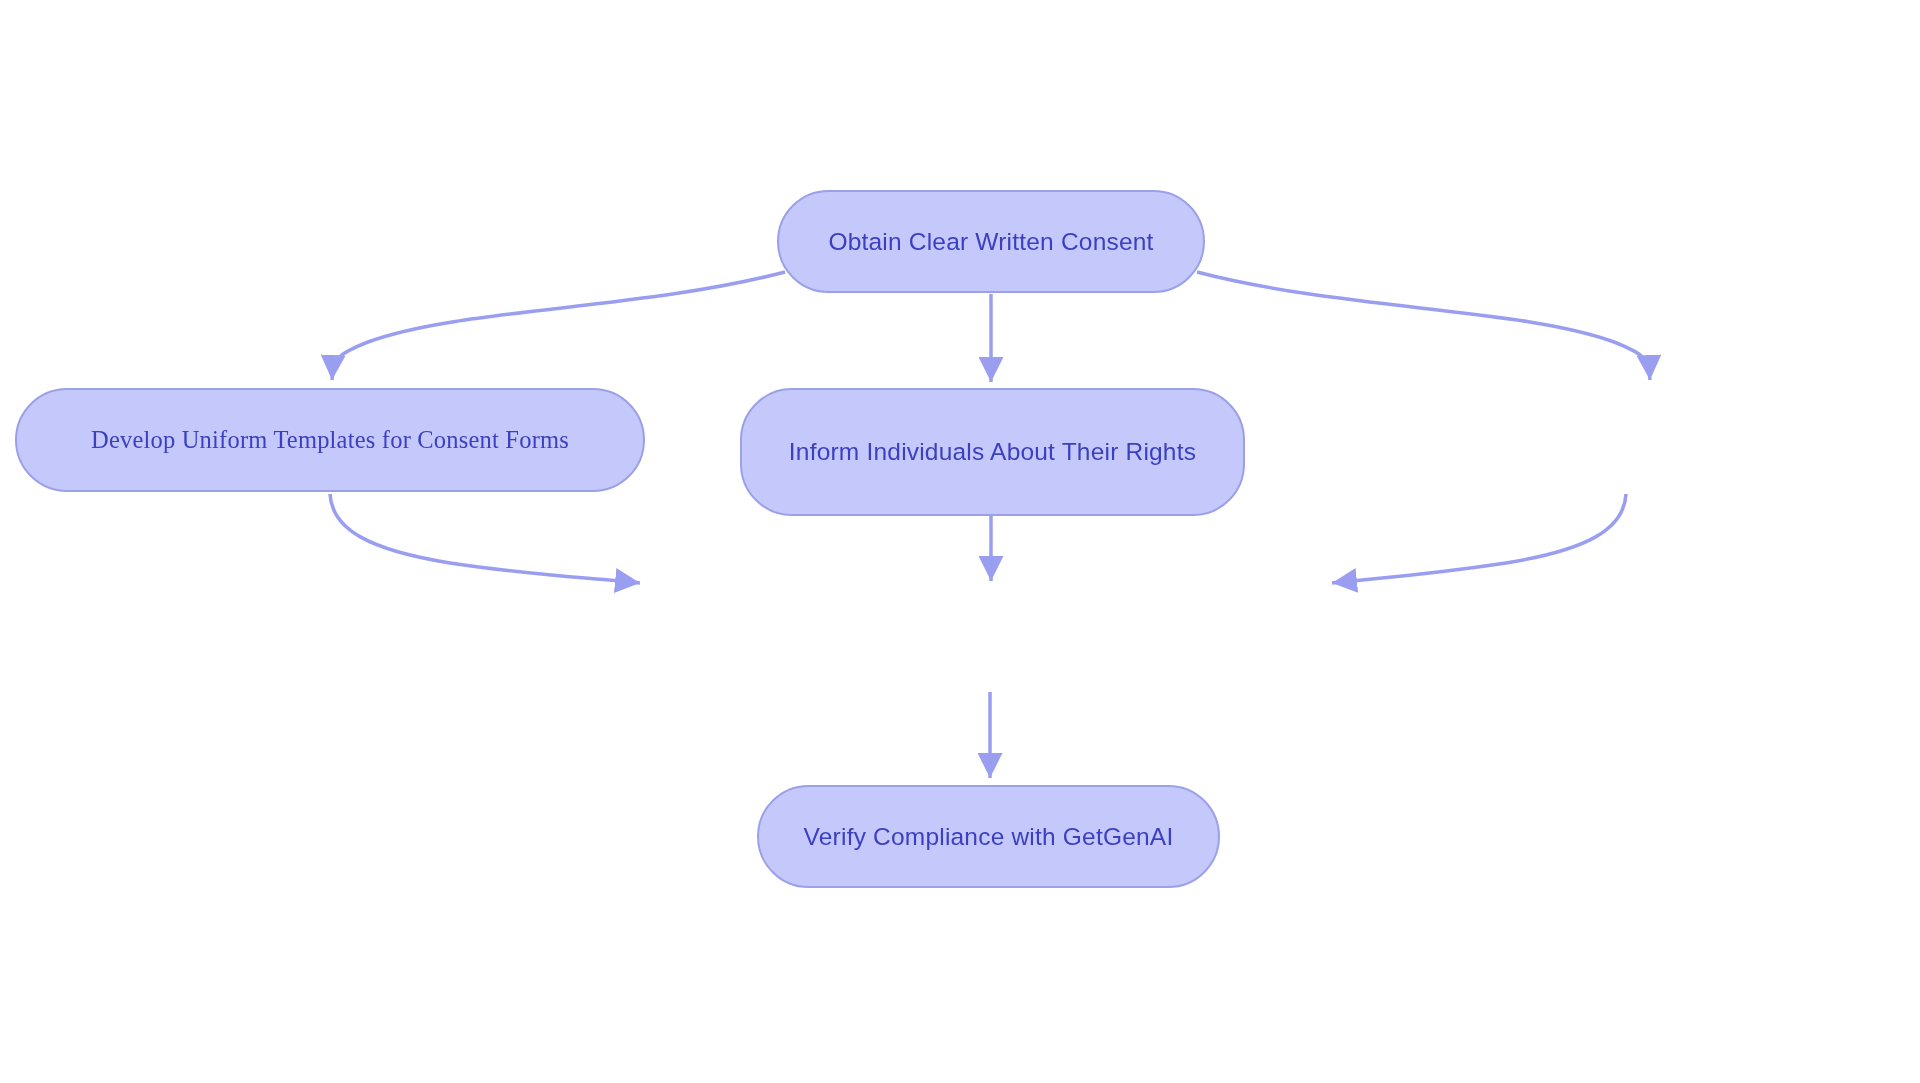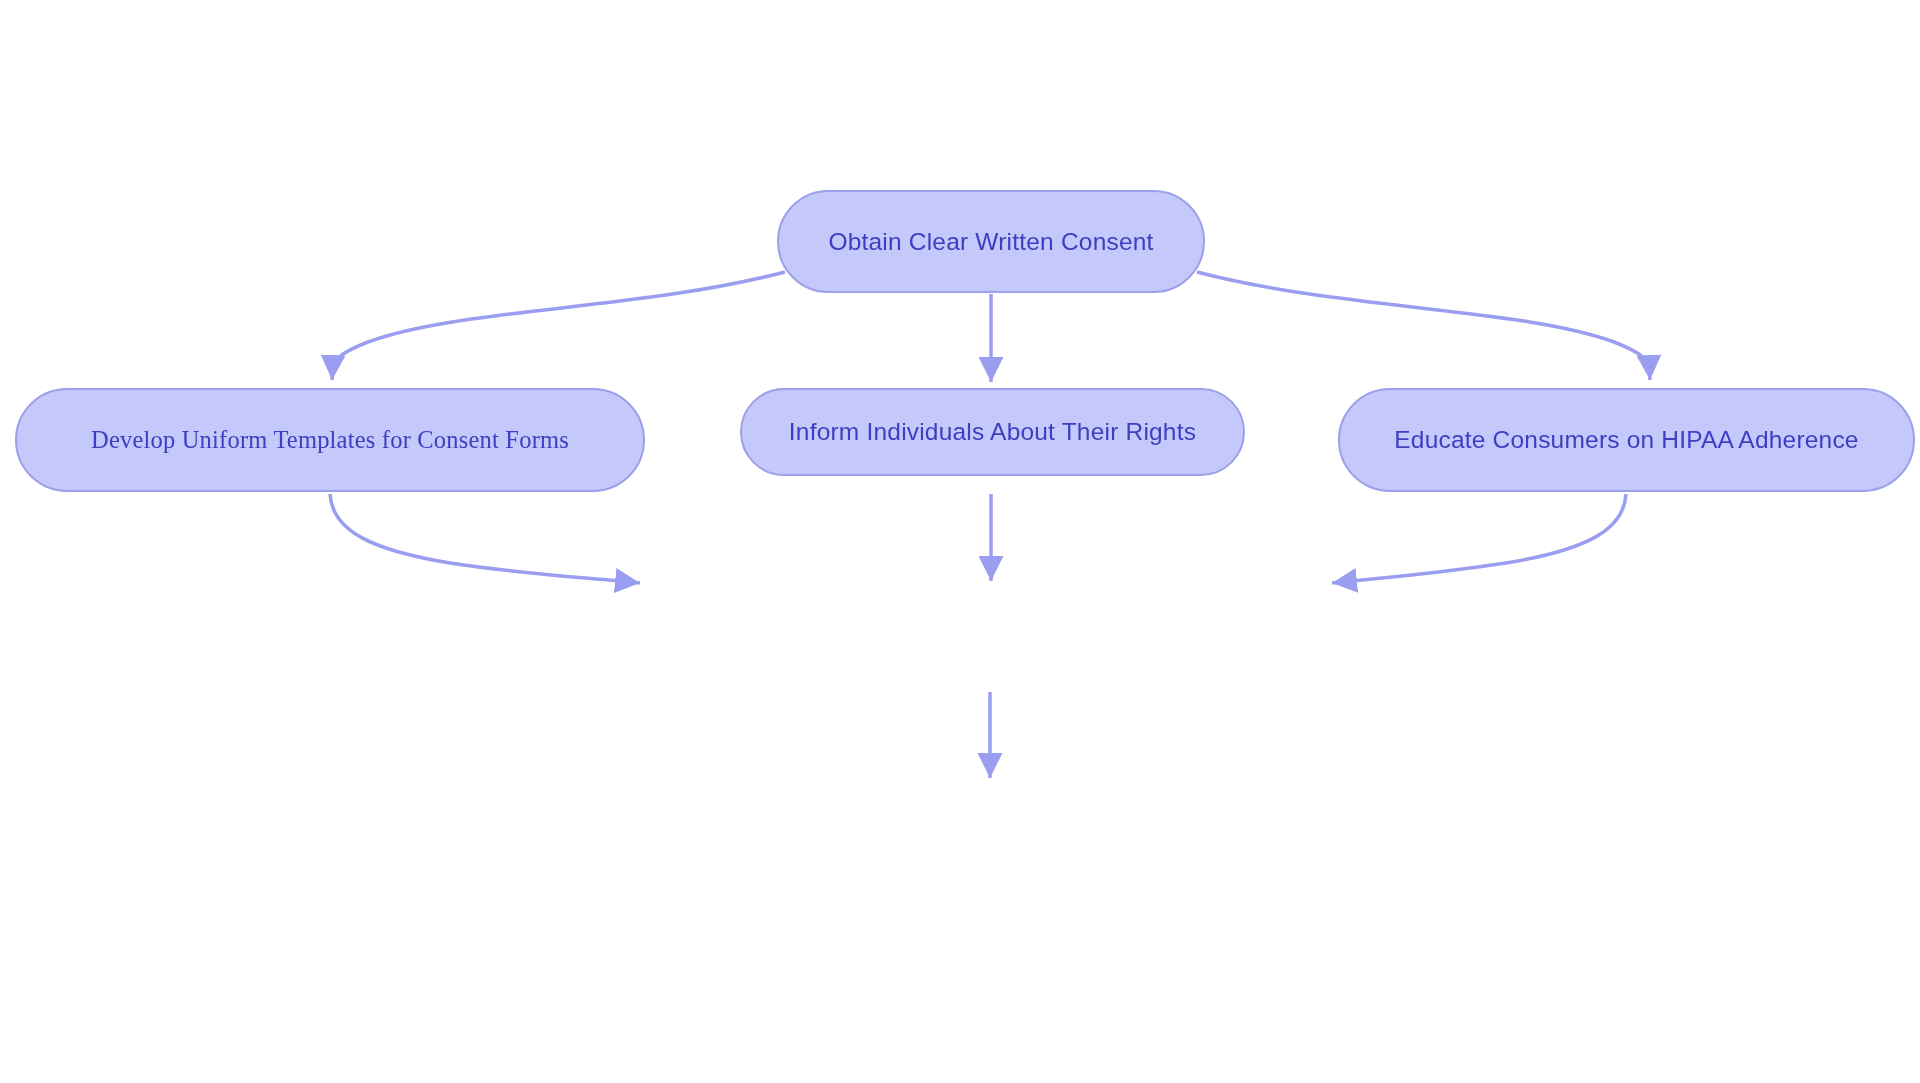"Inform Individuals About Their Rights" .node-inform { height: 88px -> 128px }
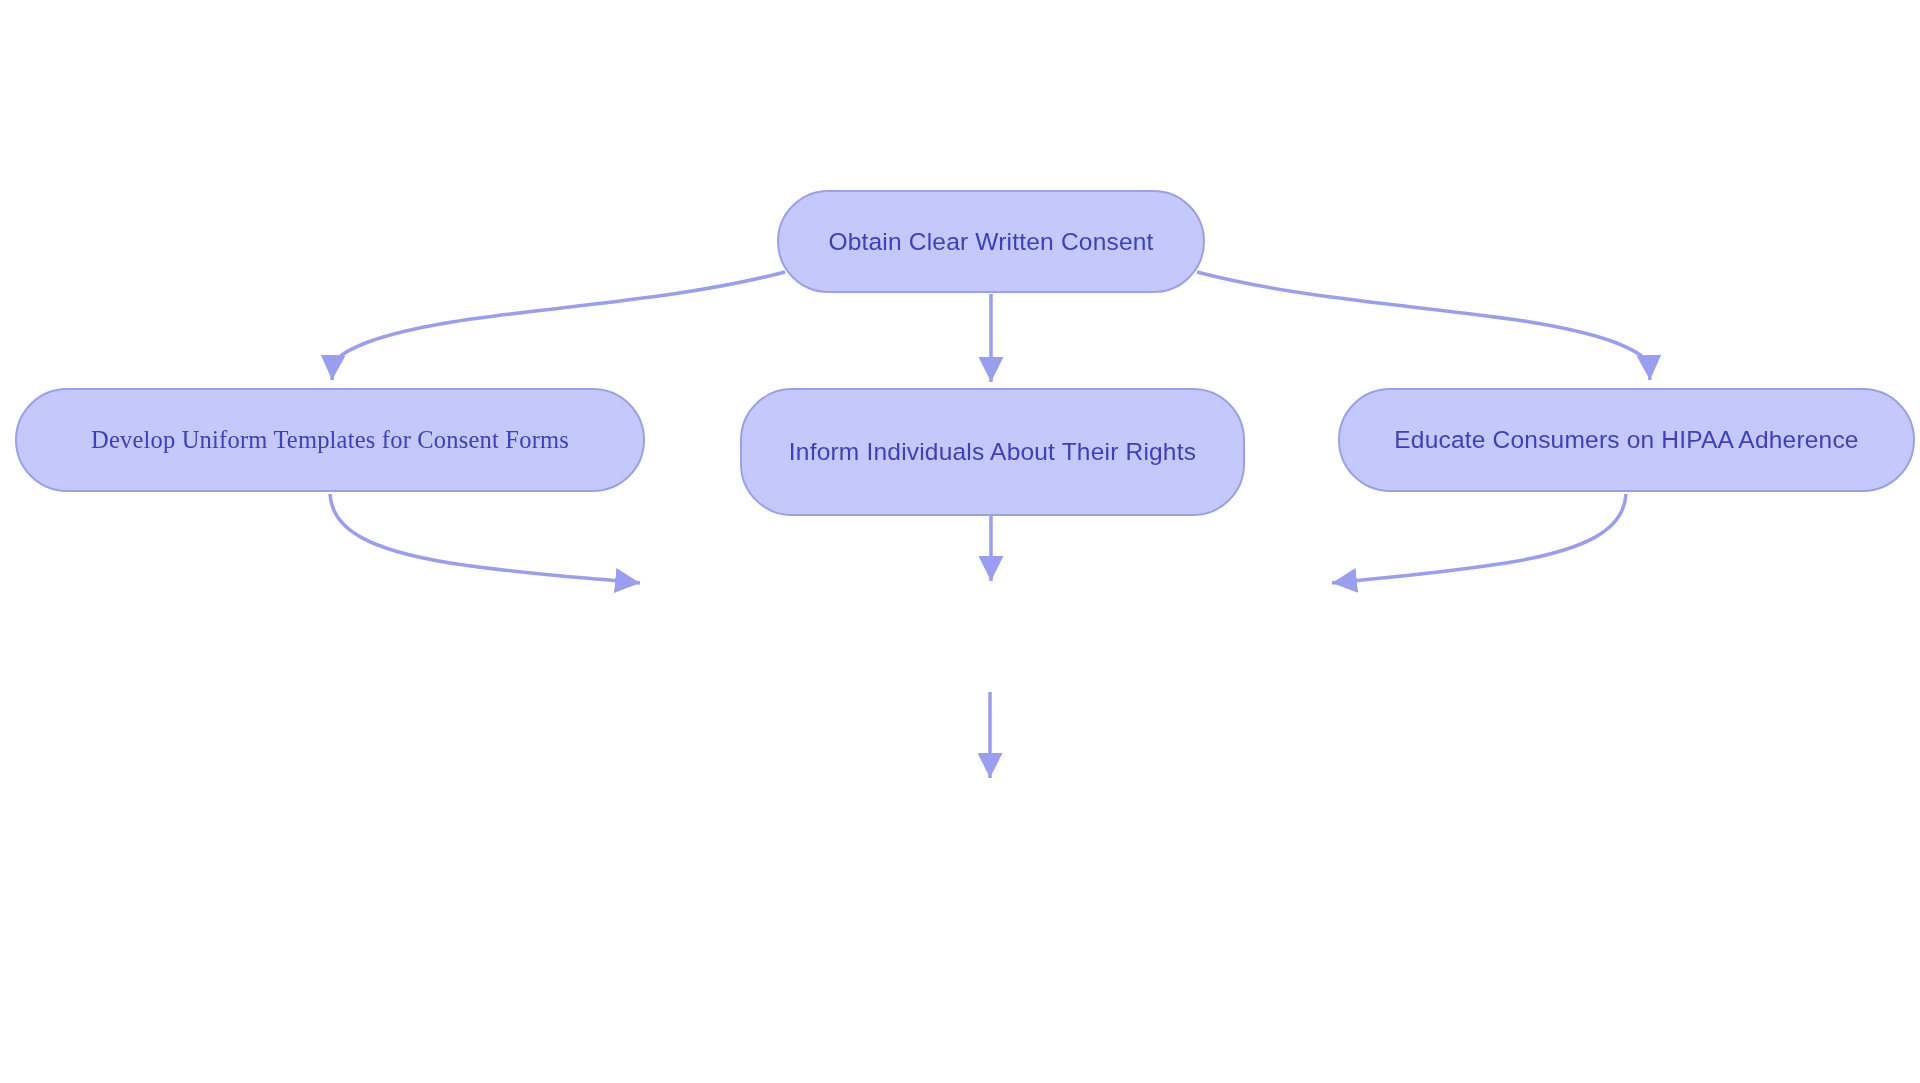"Educate Consumers on HIPAA Adherence" div.node { html: <div> <span>Educate Consumers on HIPAA Adherence</span> </div> -> none }
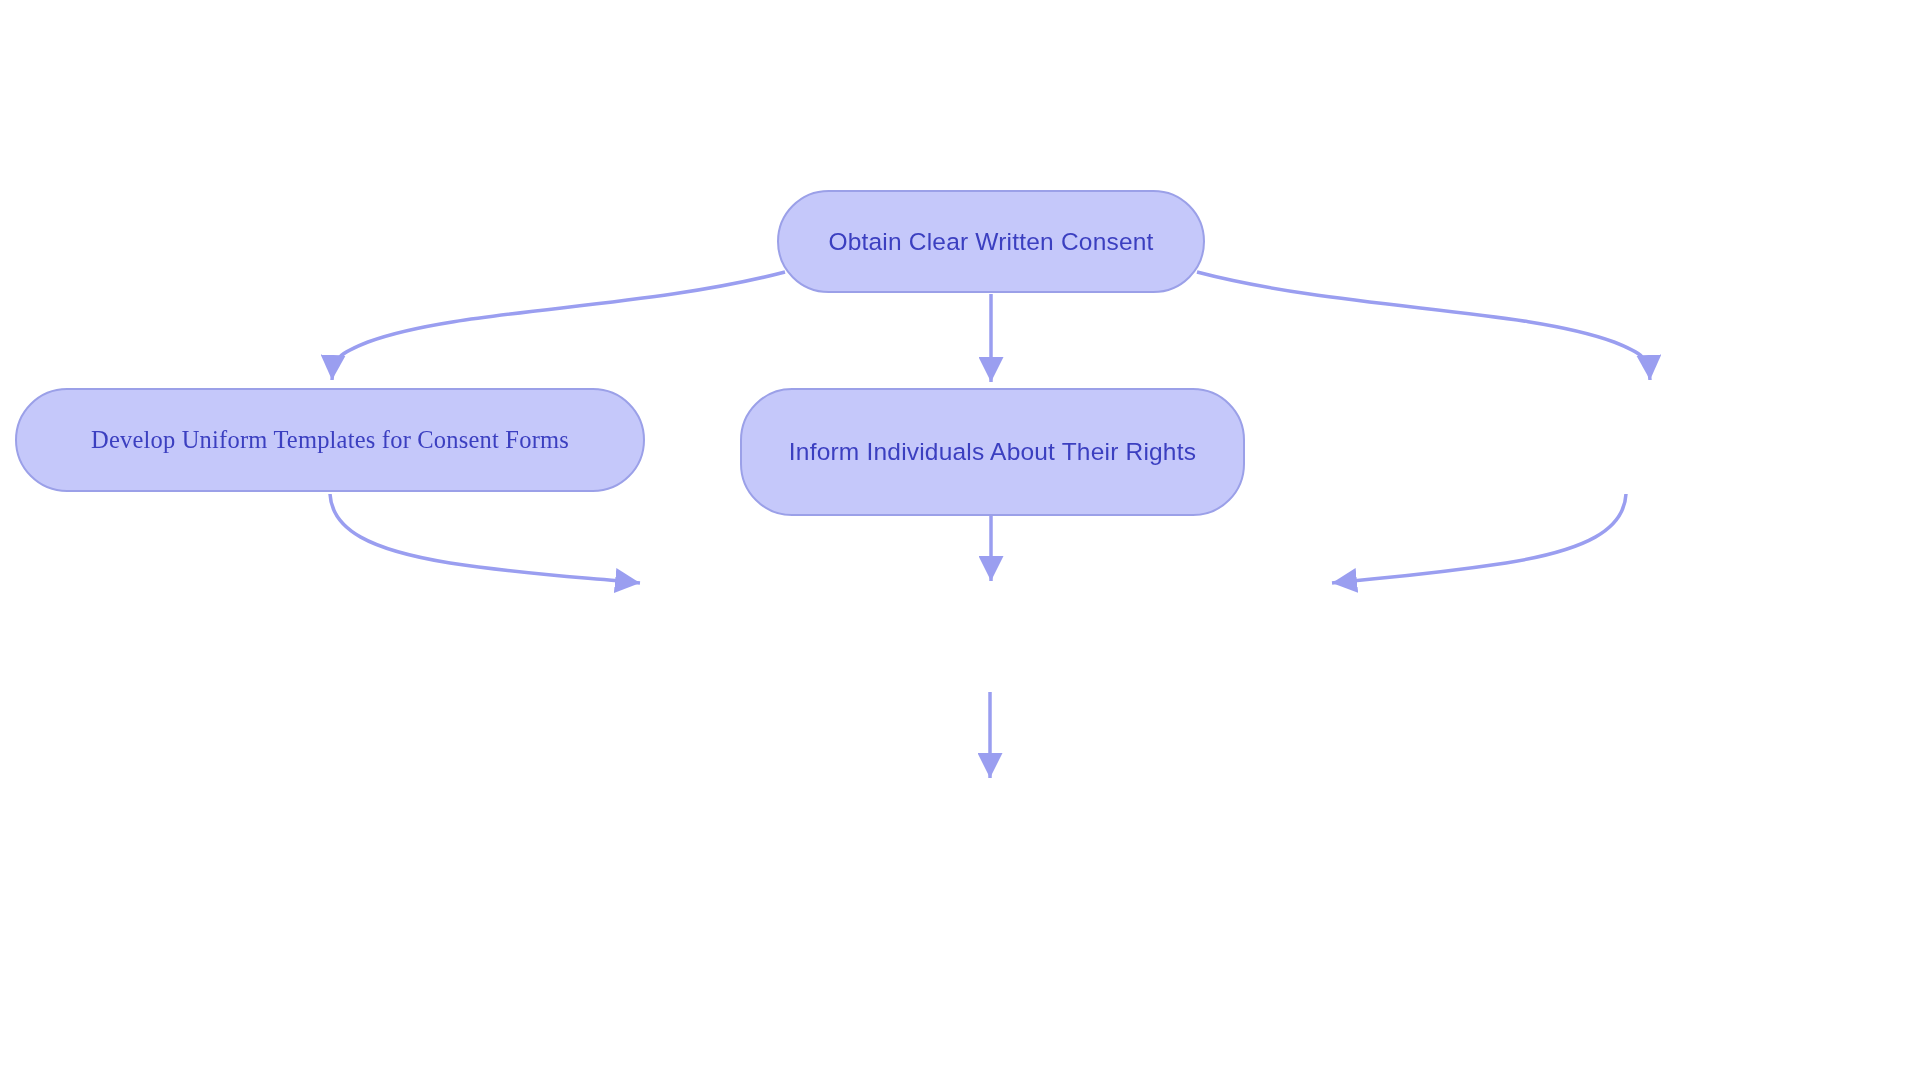"Verify Compliance with GetGenAI" div.node { html: none -> <div> <span>Verify Compliance with GetGenAI</span> </div> }
